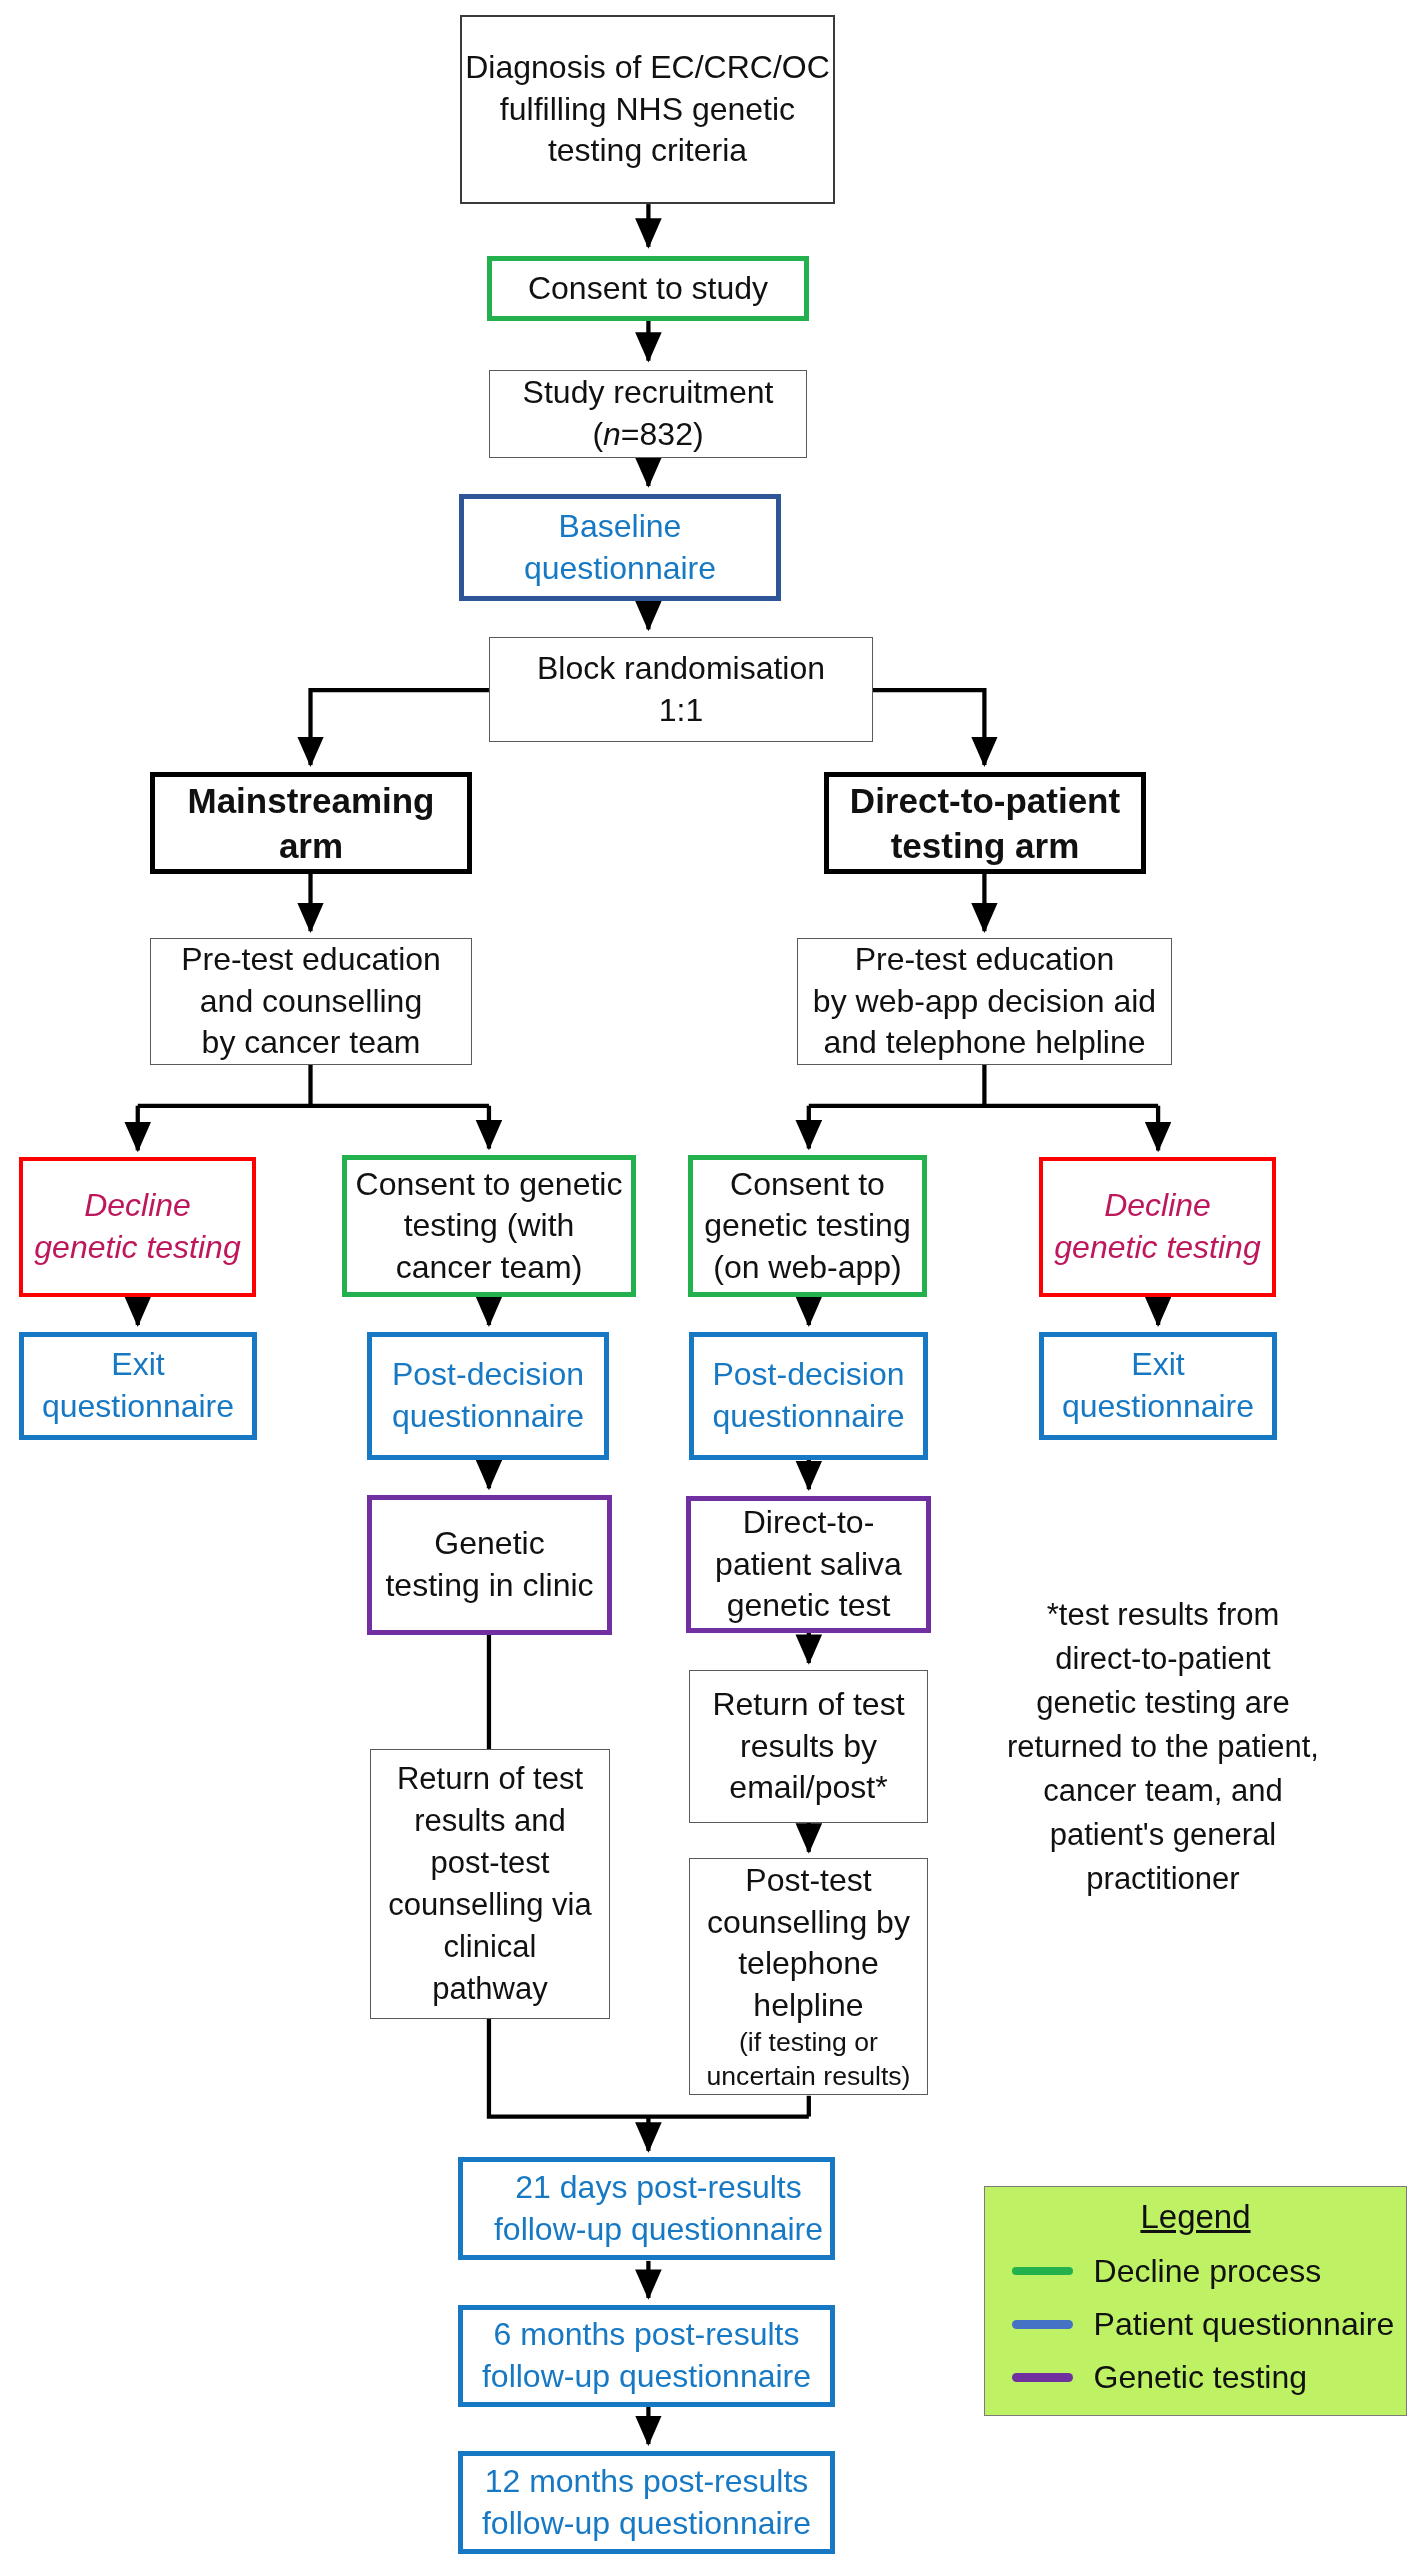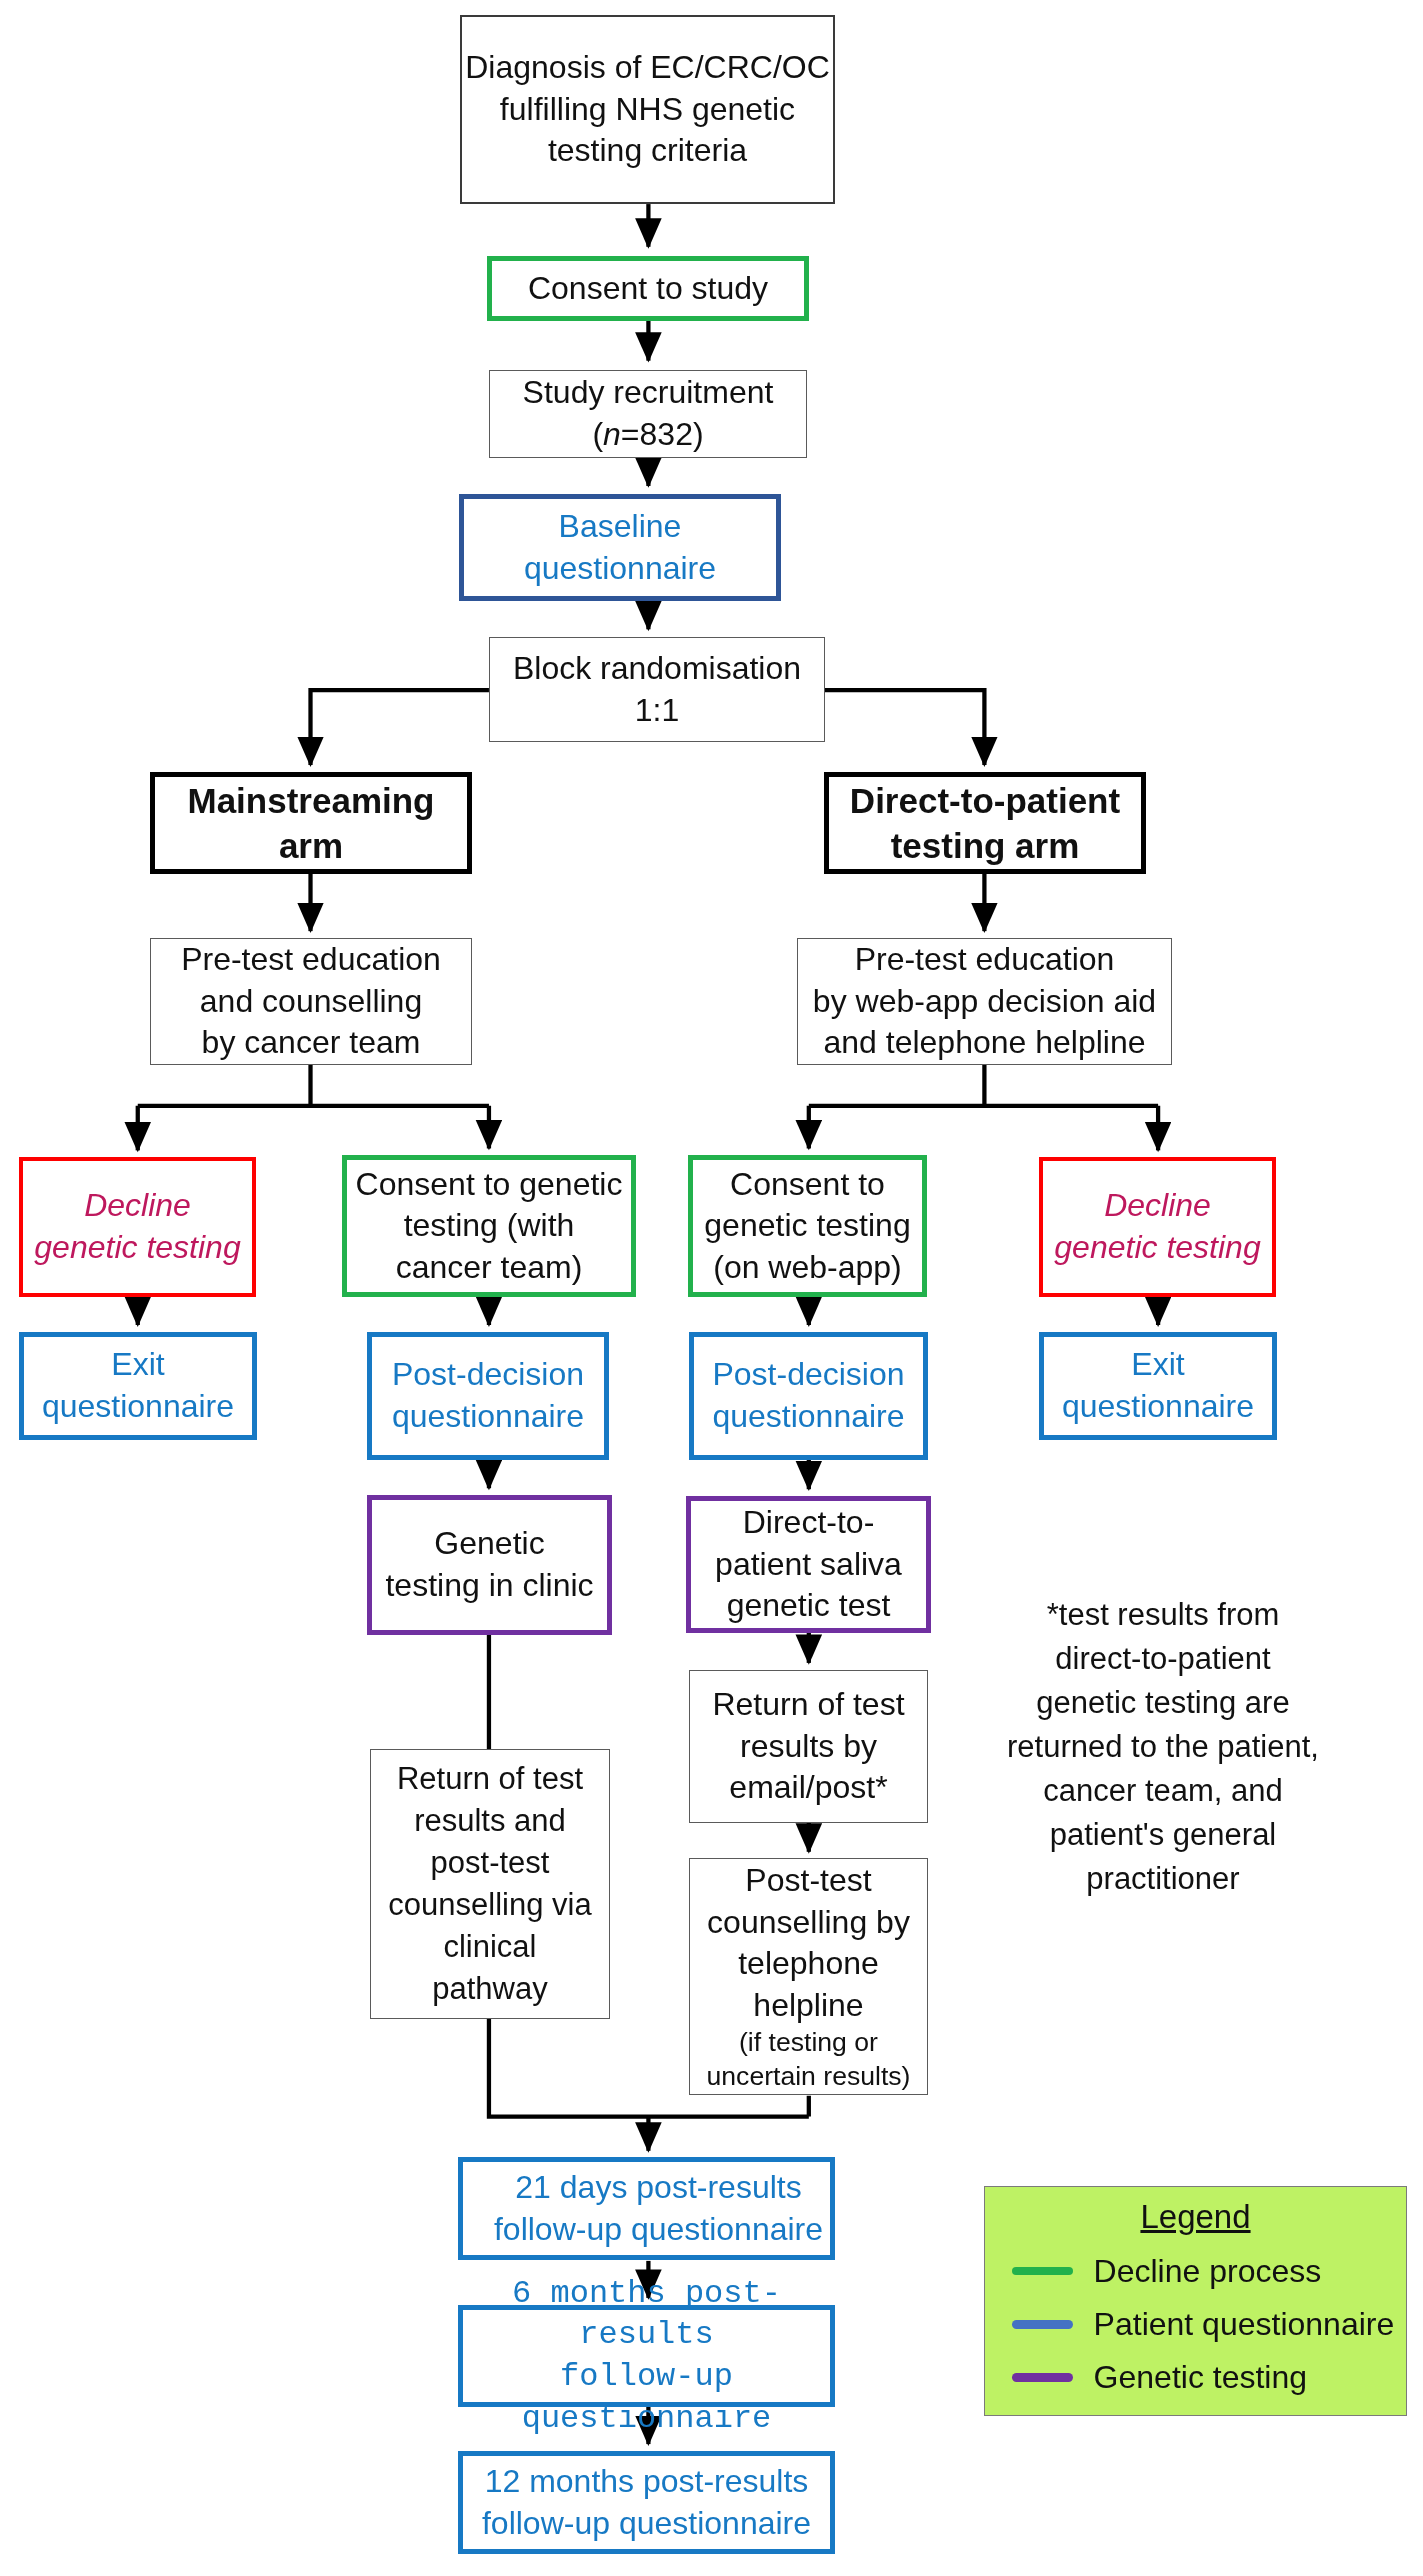"Block randomisation" #b-random { width: 336px -> 384px }
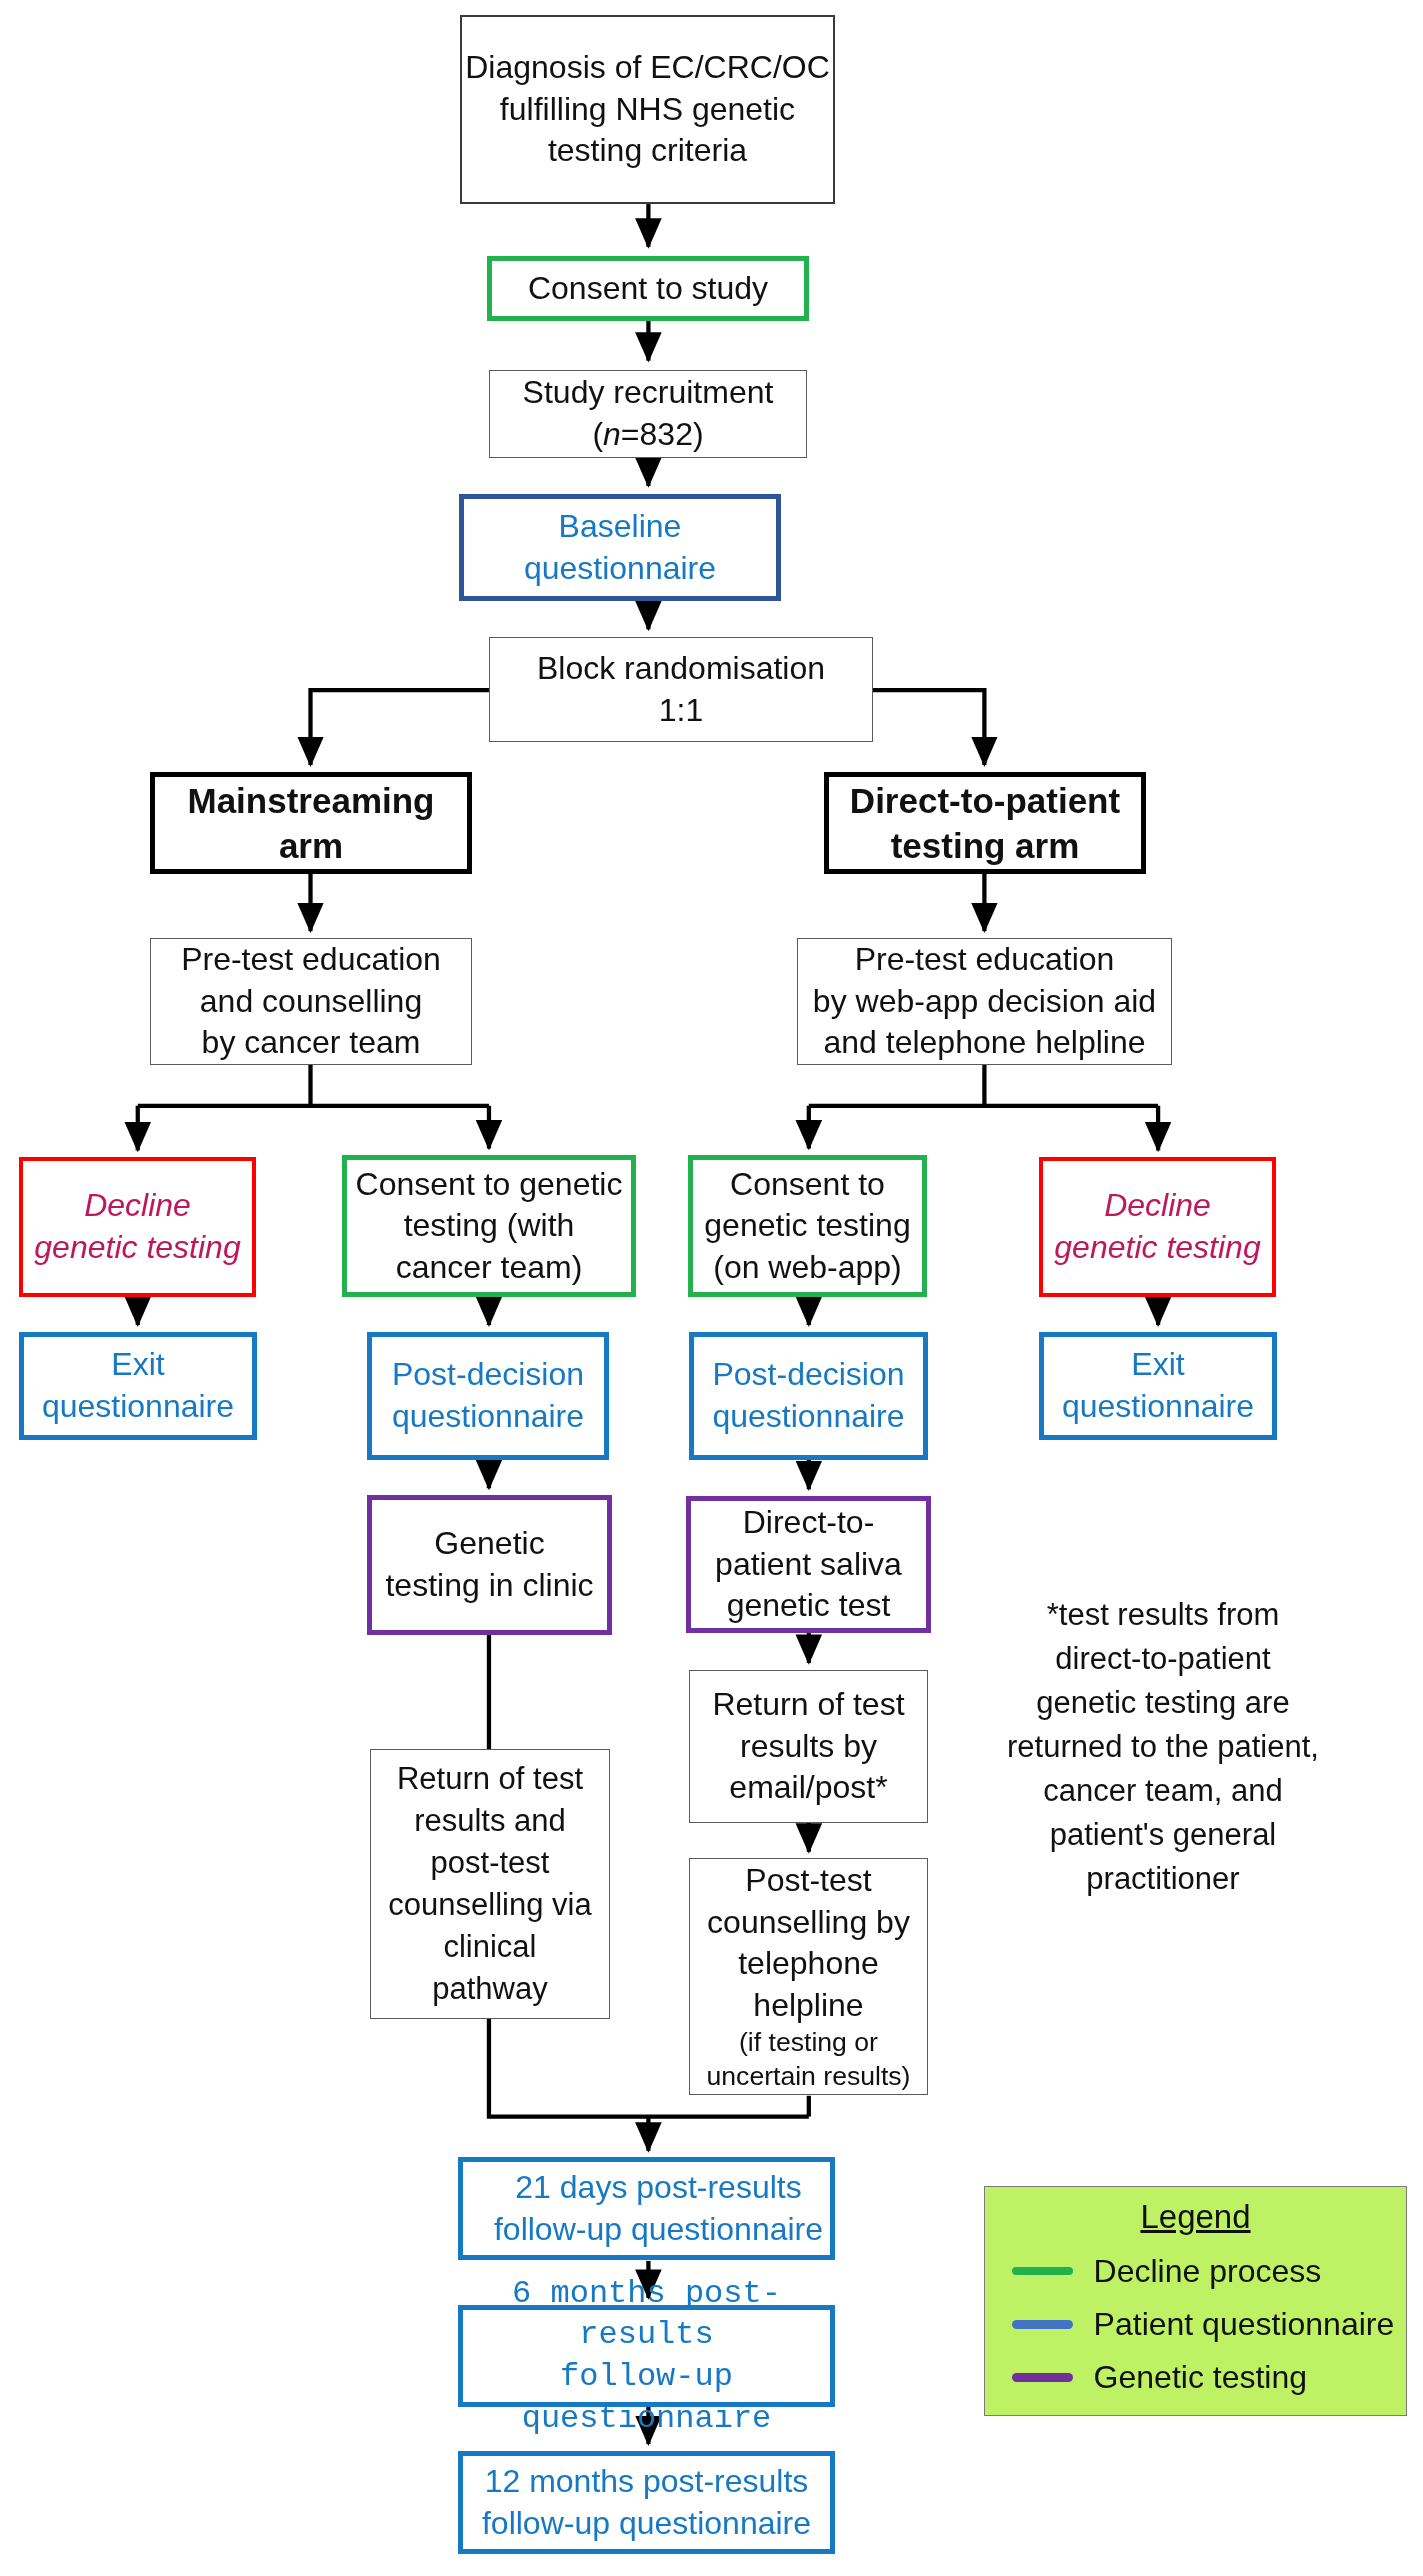"6 months post-results" #b-fu6 { font-family: Liberation Mono, monospace -> none }
